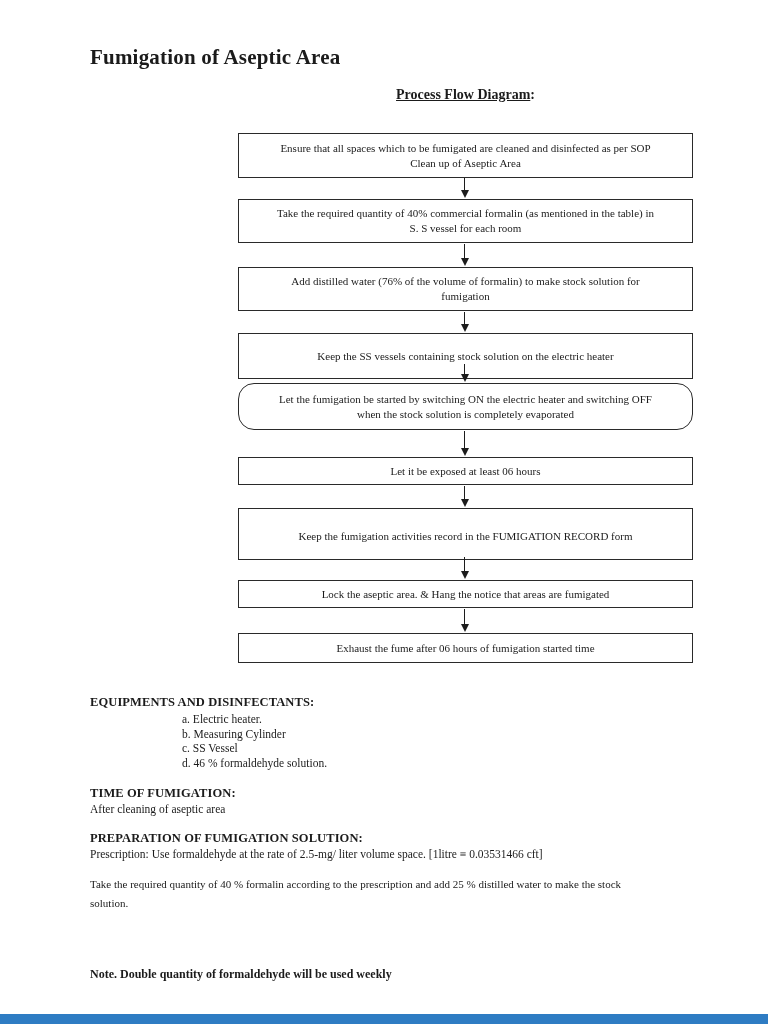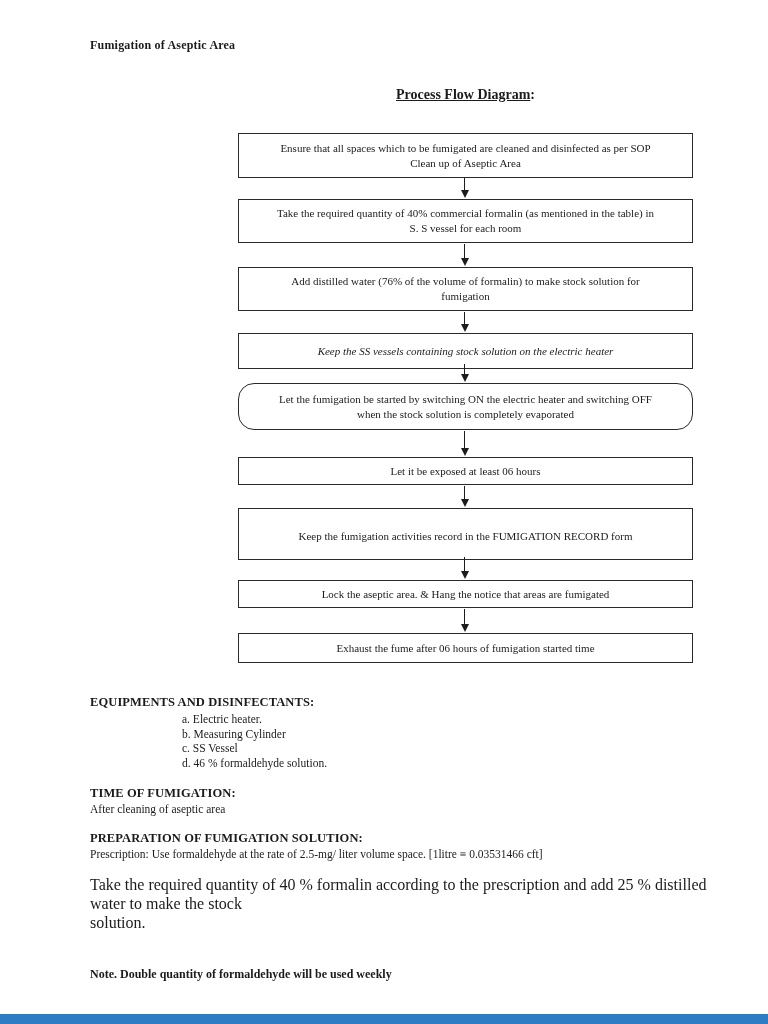"Fumigation of Aseptic Area" .page-title { font-size: 12px -> 21px; top: 38px -> 45px }
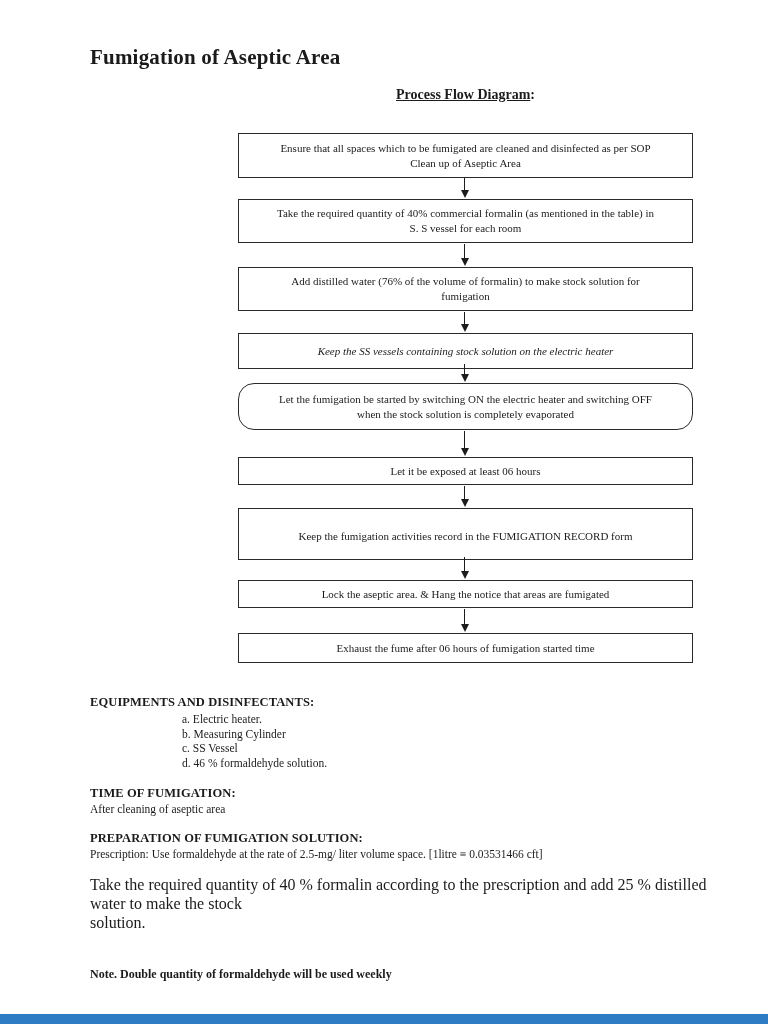"Keep the SS vessels containing" .b4 { font-style: italic -> none; height: 36px -> 46px }
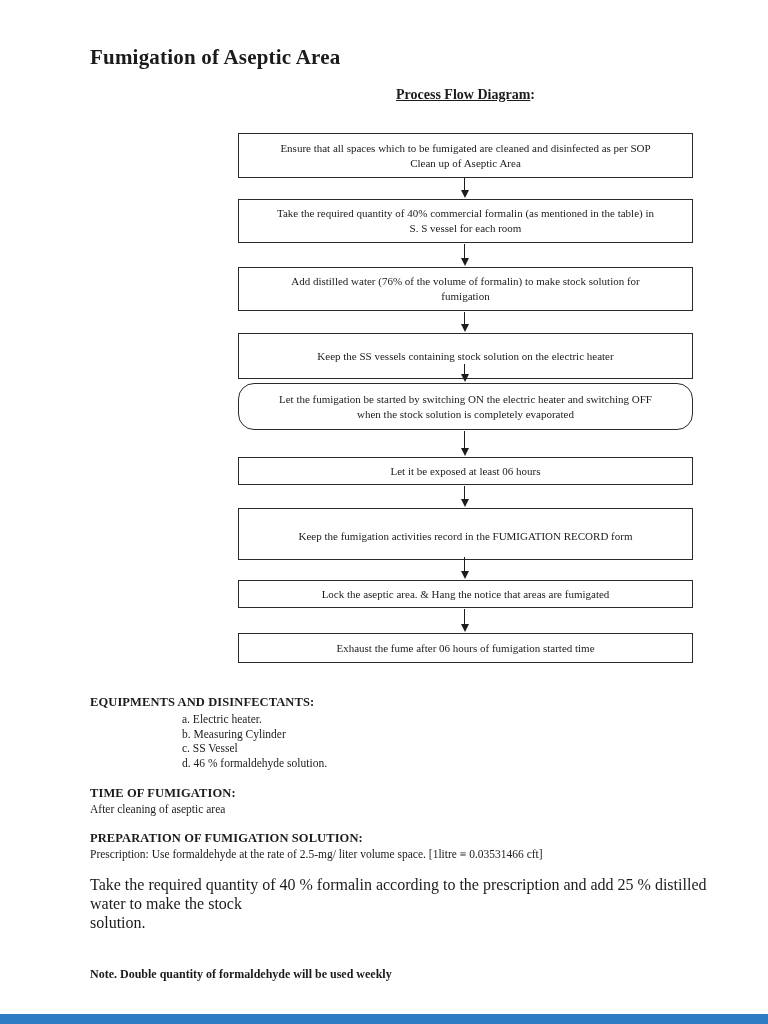"Take the required quantity of 40" .prep-body { font-size: 16px -> 11px }
